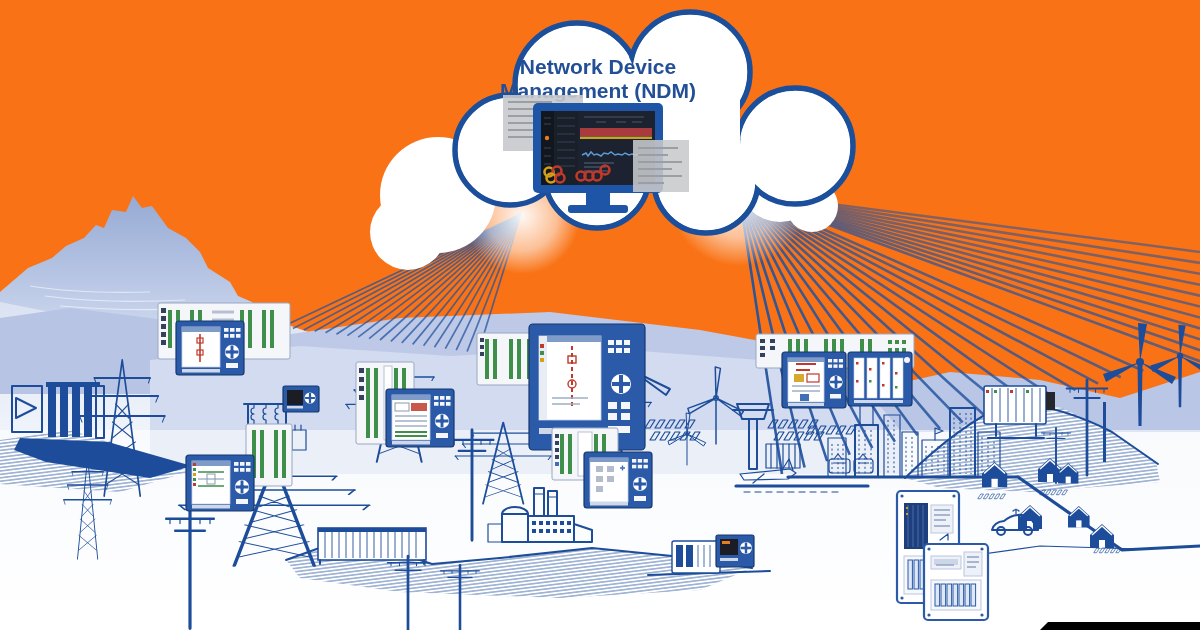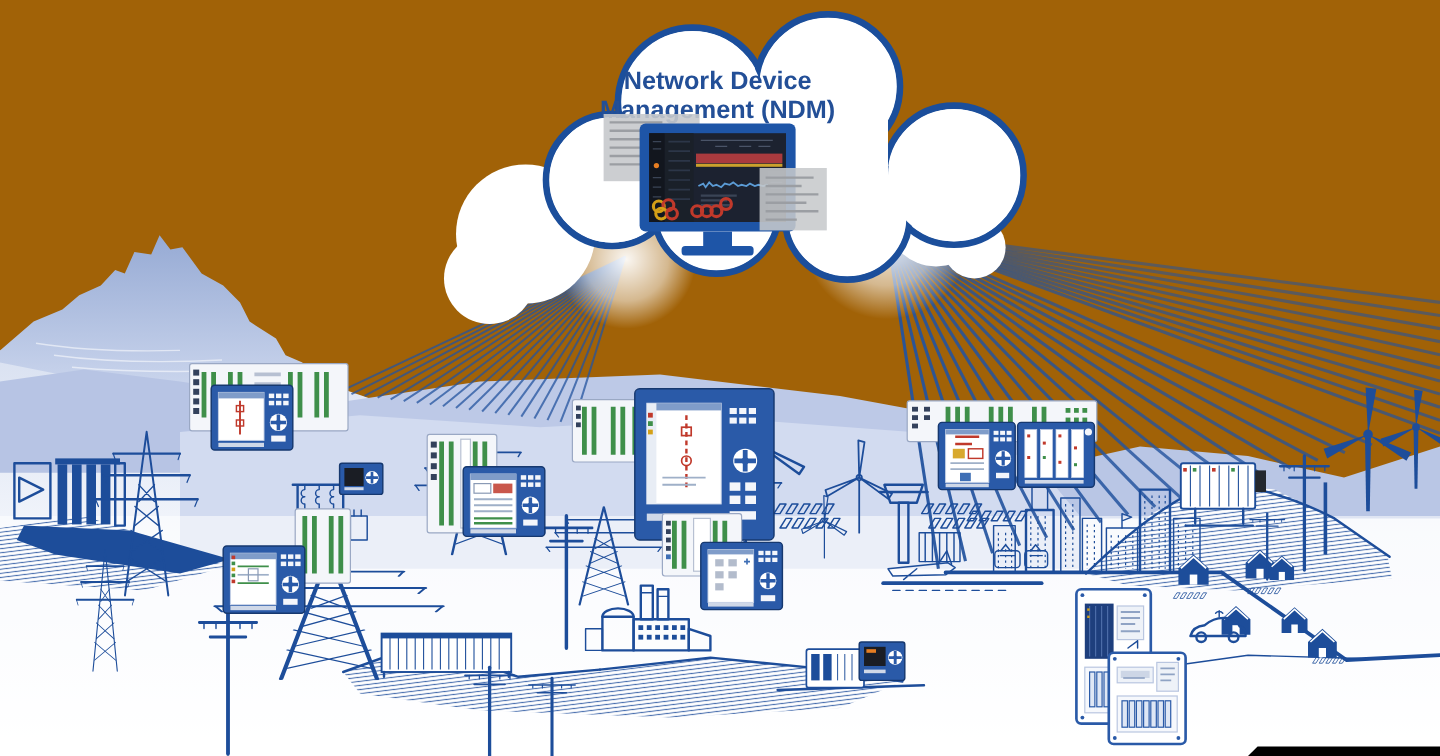"Network Device" .stage { background: #a16207 -> #f97316 }
